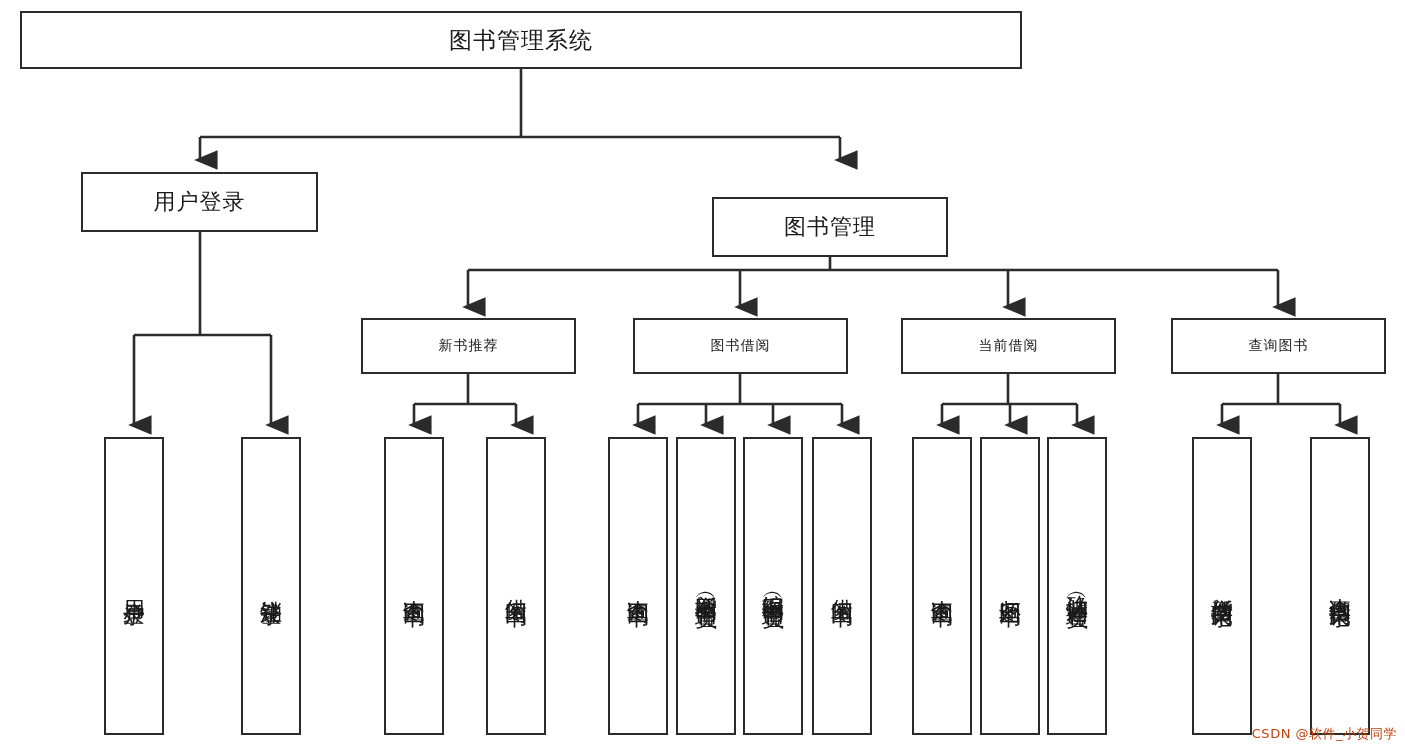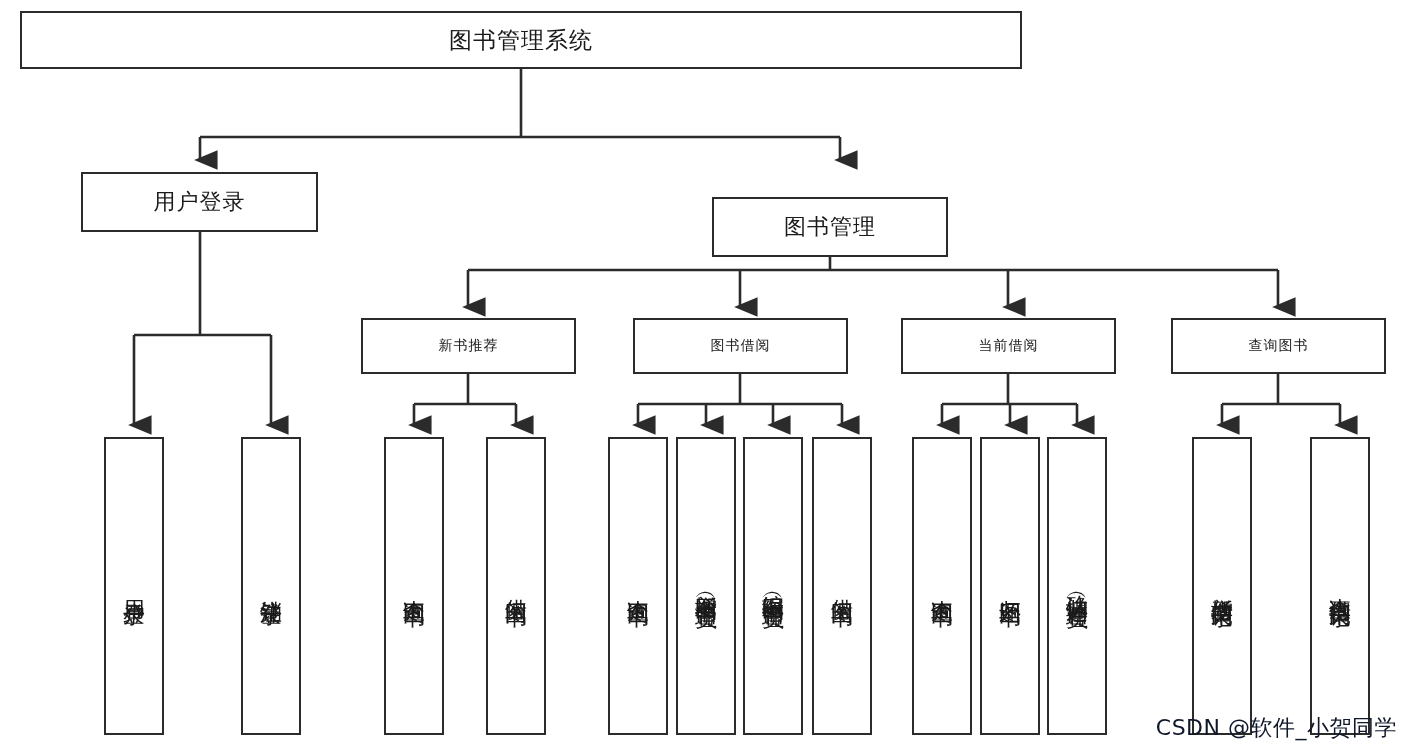"CSDN @软件_小贺同学" .watermark { color: #0f172a -> #c2410c; font-size: 22px -> 13px }
